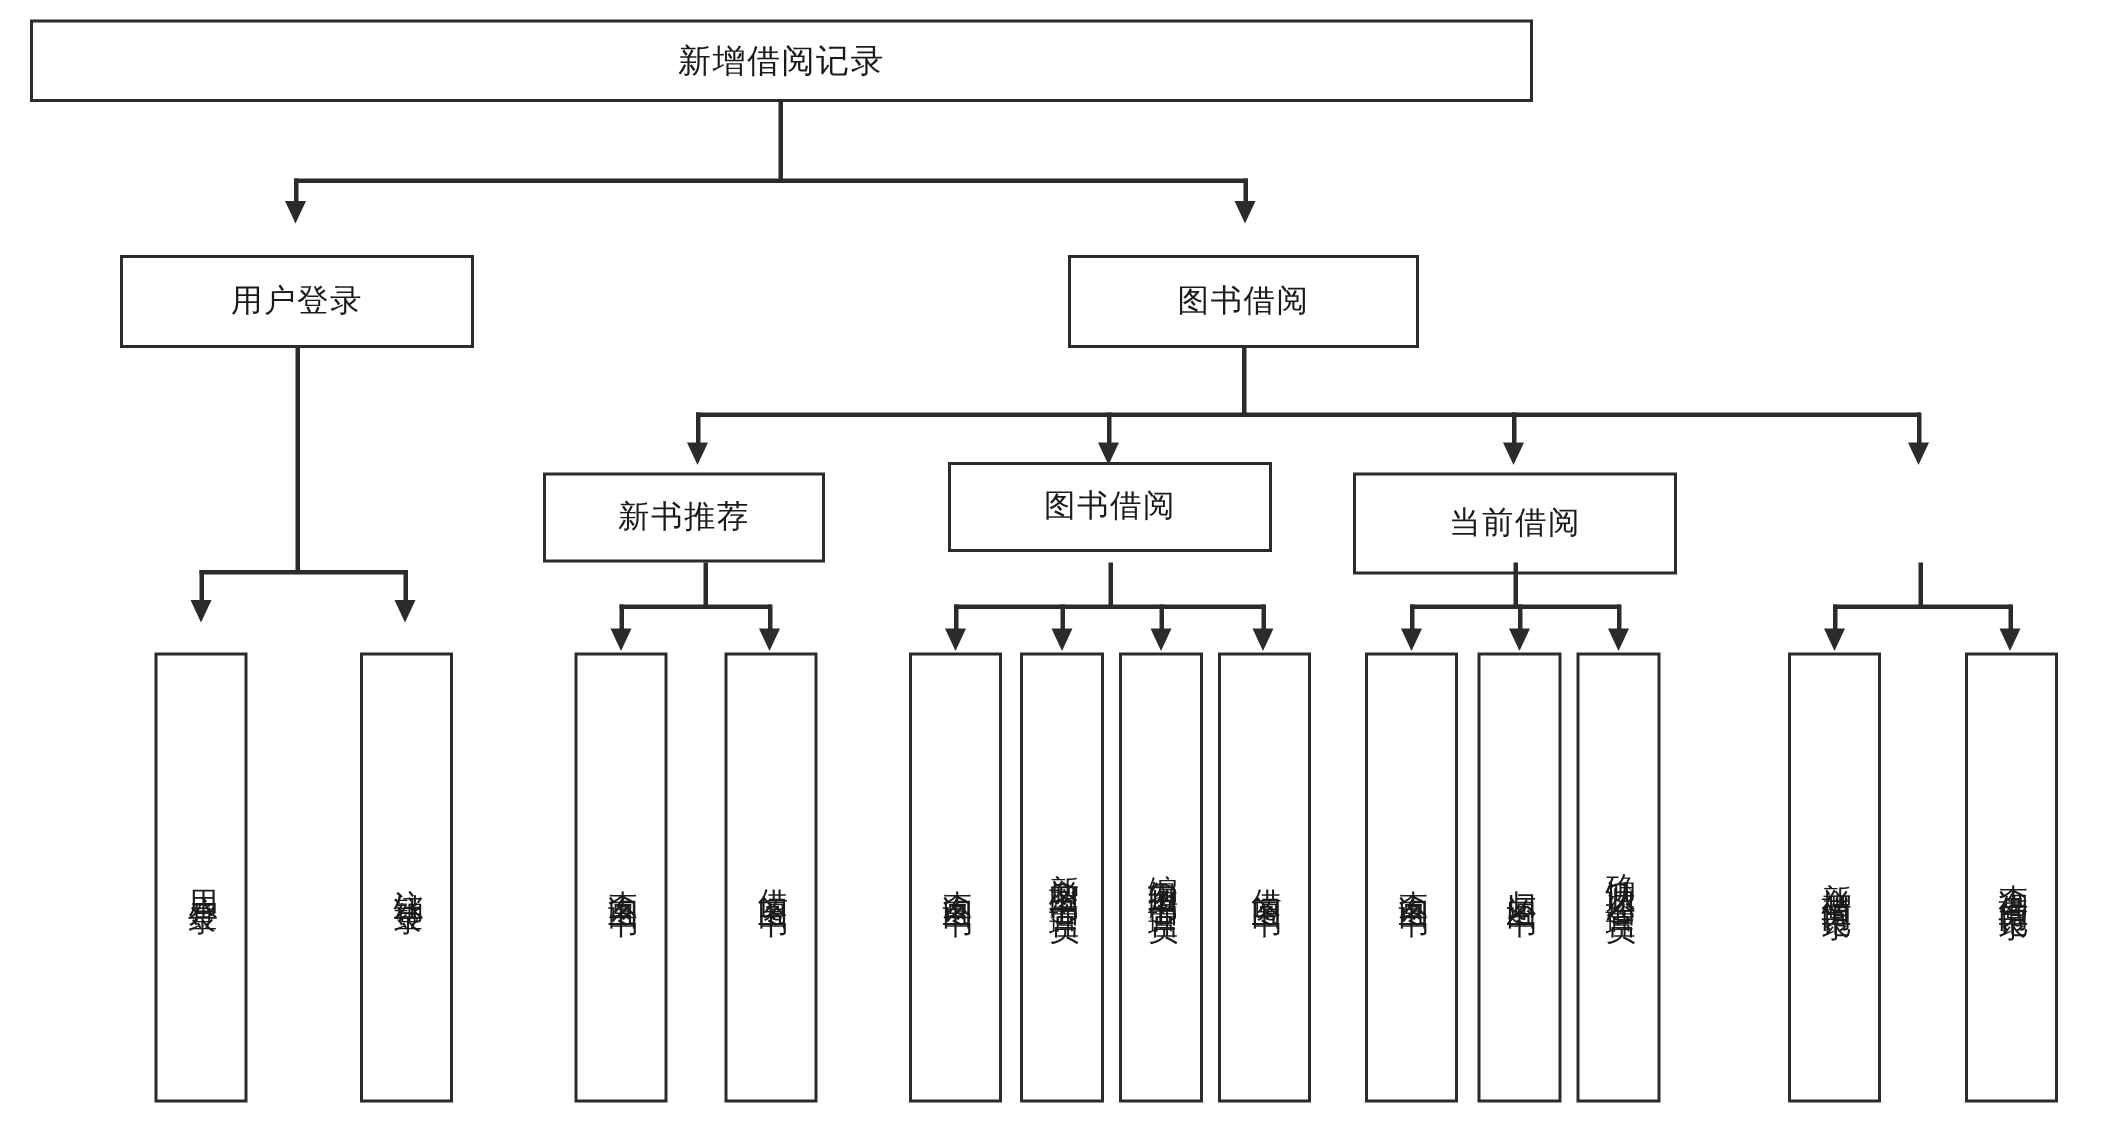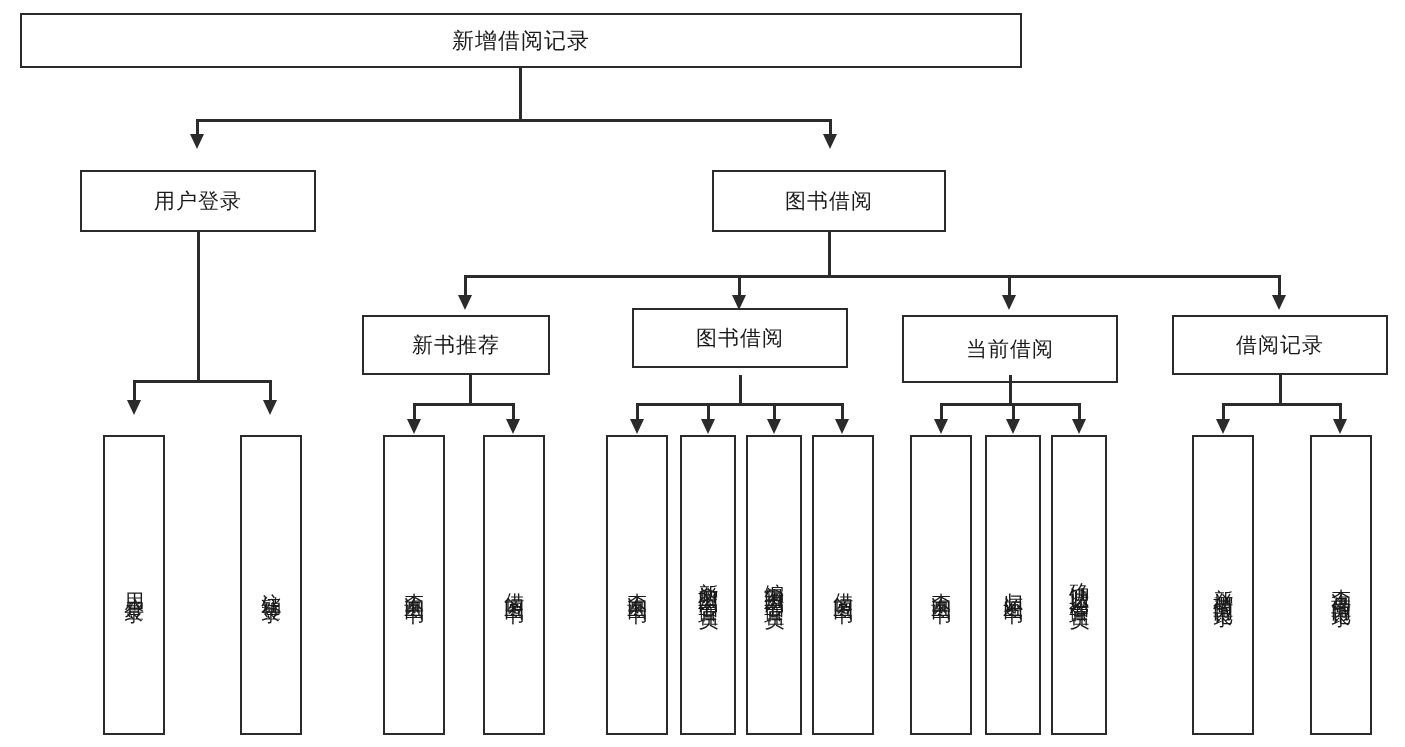"借阅记录" div.node { html: <div>借阅记录</div> -> none }
